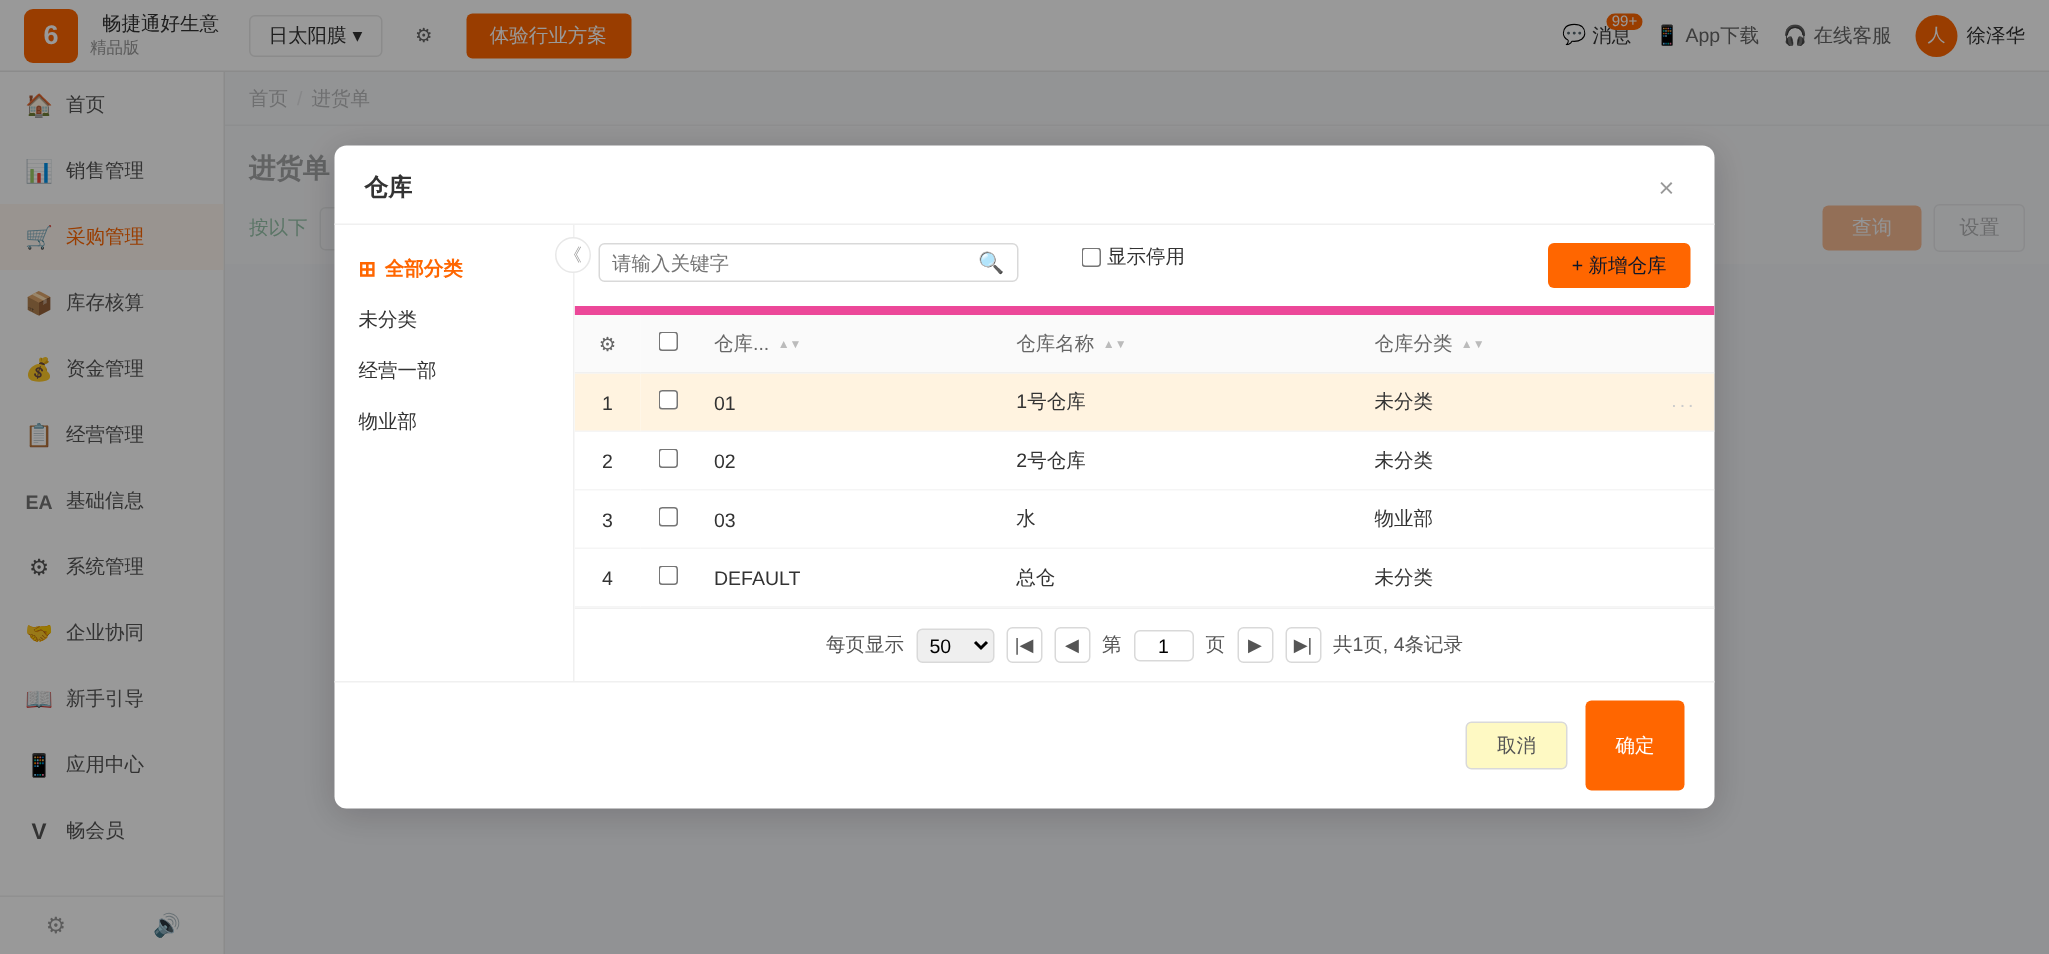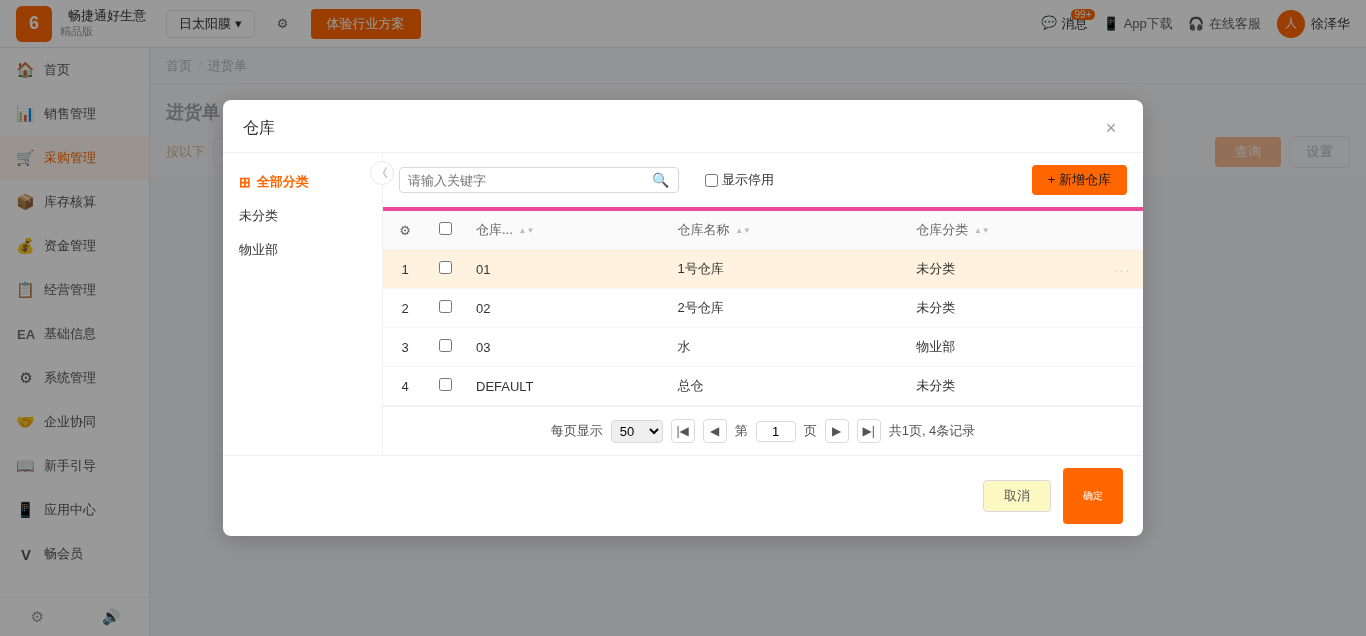"仓库" .modal-title { font-weight: normal -> bold }
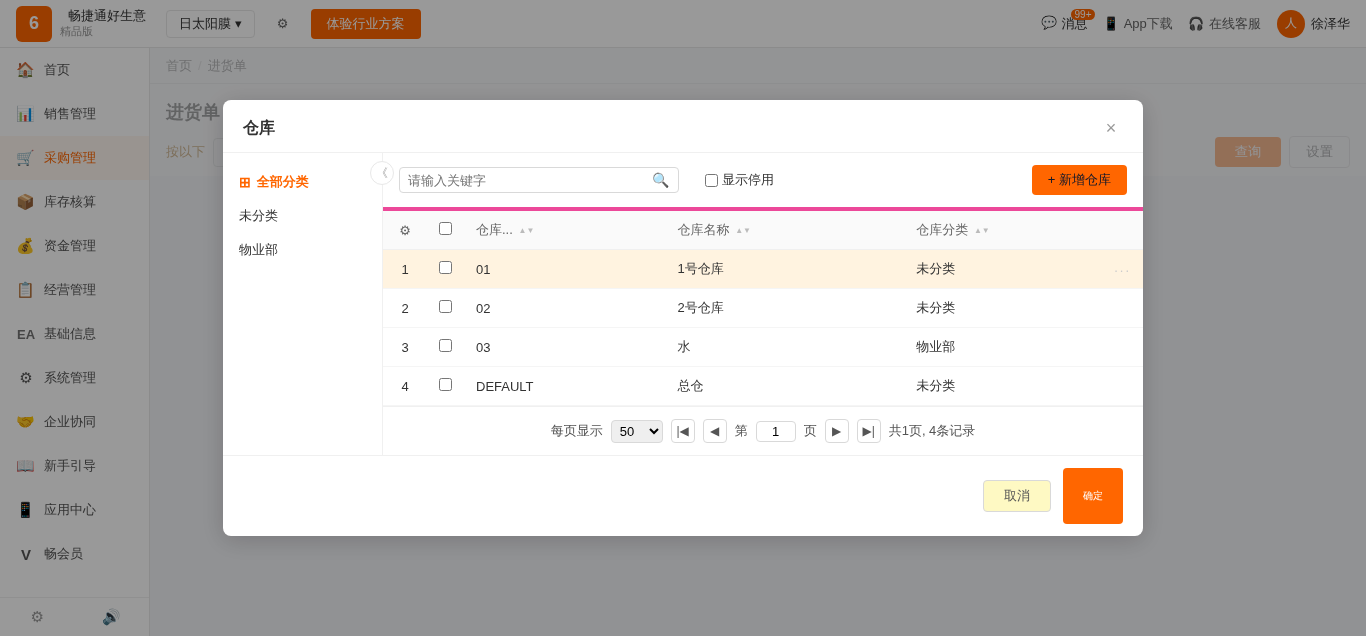"按以下" .filter-label { color: #a16207 -> #15803d }
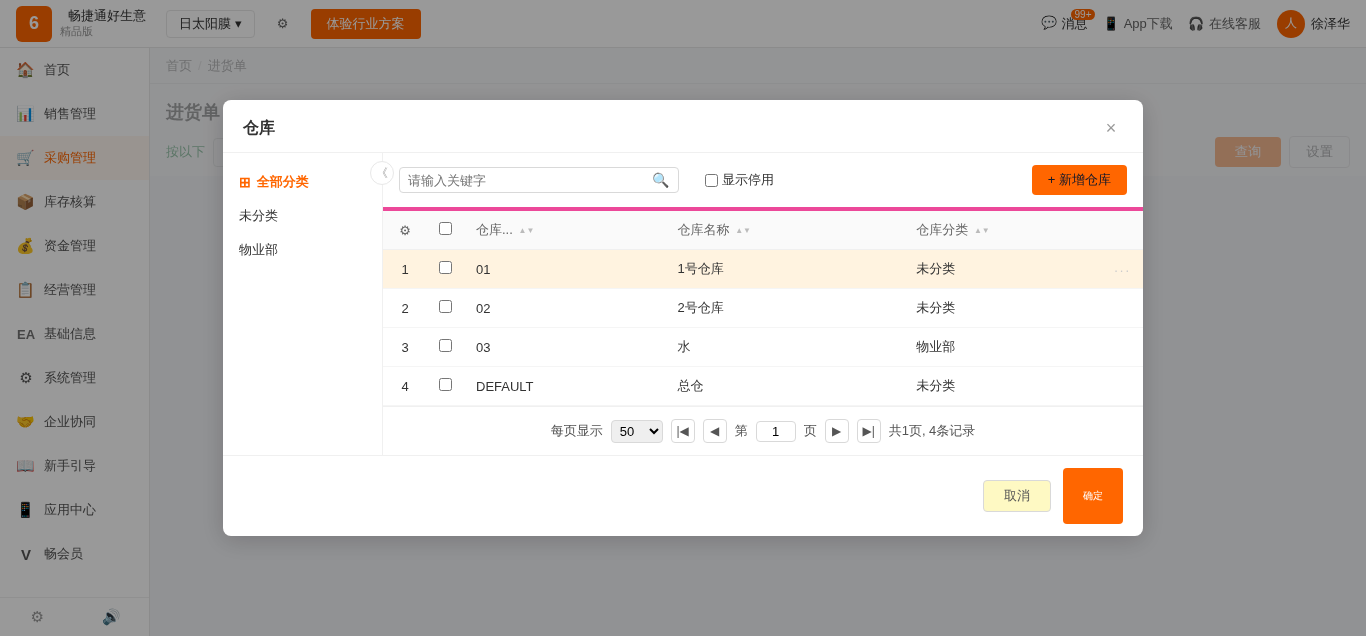"请输入关键字" .modal-toolbar { align-items: center -> flex-start; border-bottom: 4px solid #ec4899 -> 6px solid #ec4899; gap: 12px -> 28px }
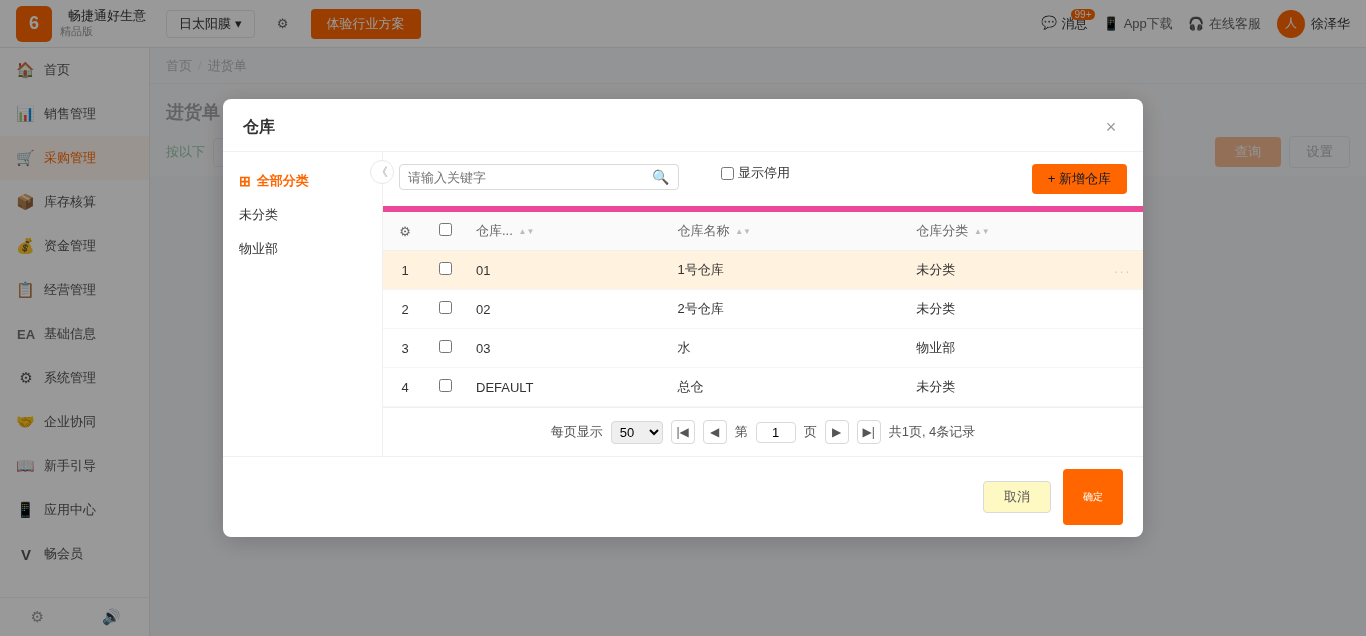"经营一部" div.cat-item { html: none -> <div> <span>经营一部</span> </div> }
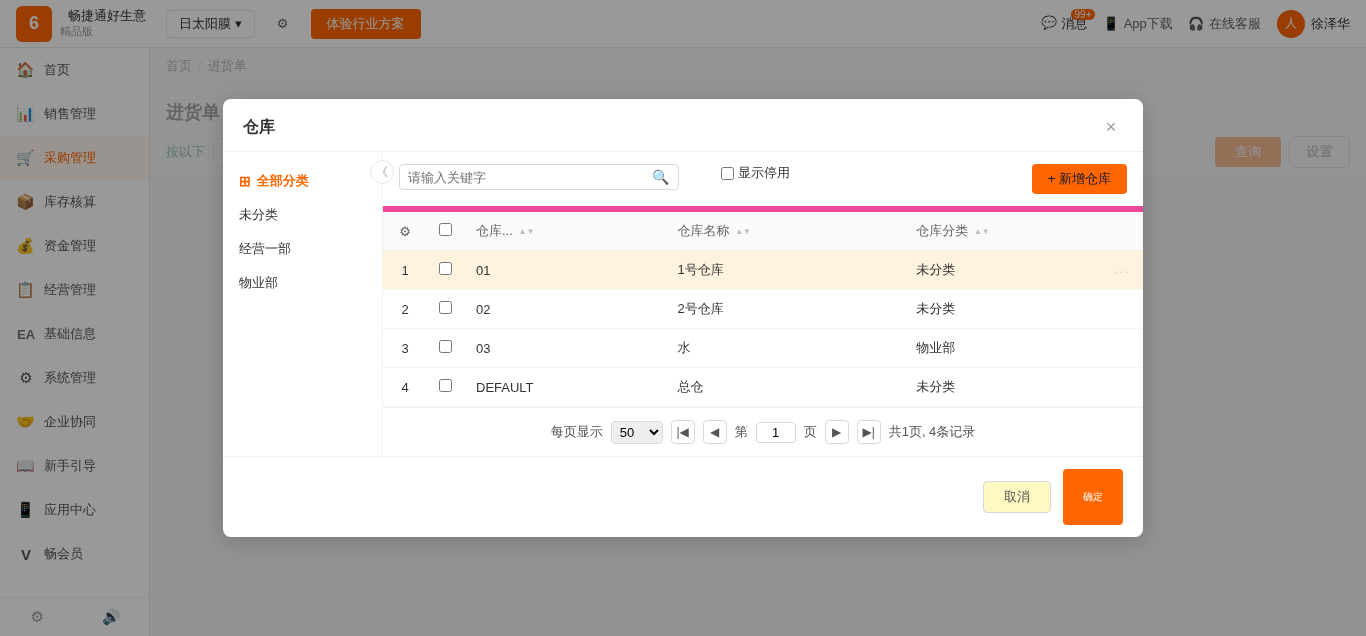"确定" .btn-confirm { font-size: 10px -> 13px }
